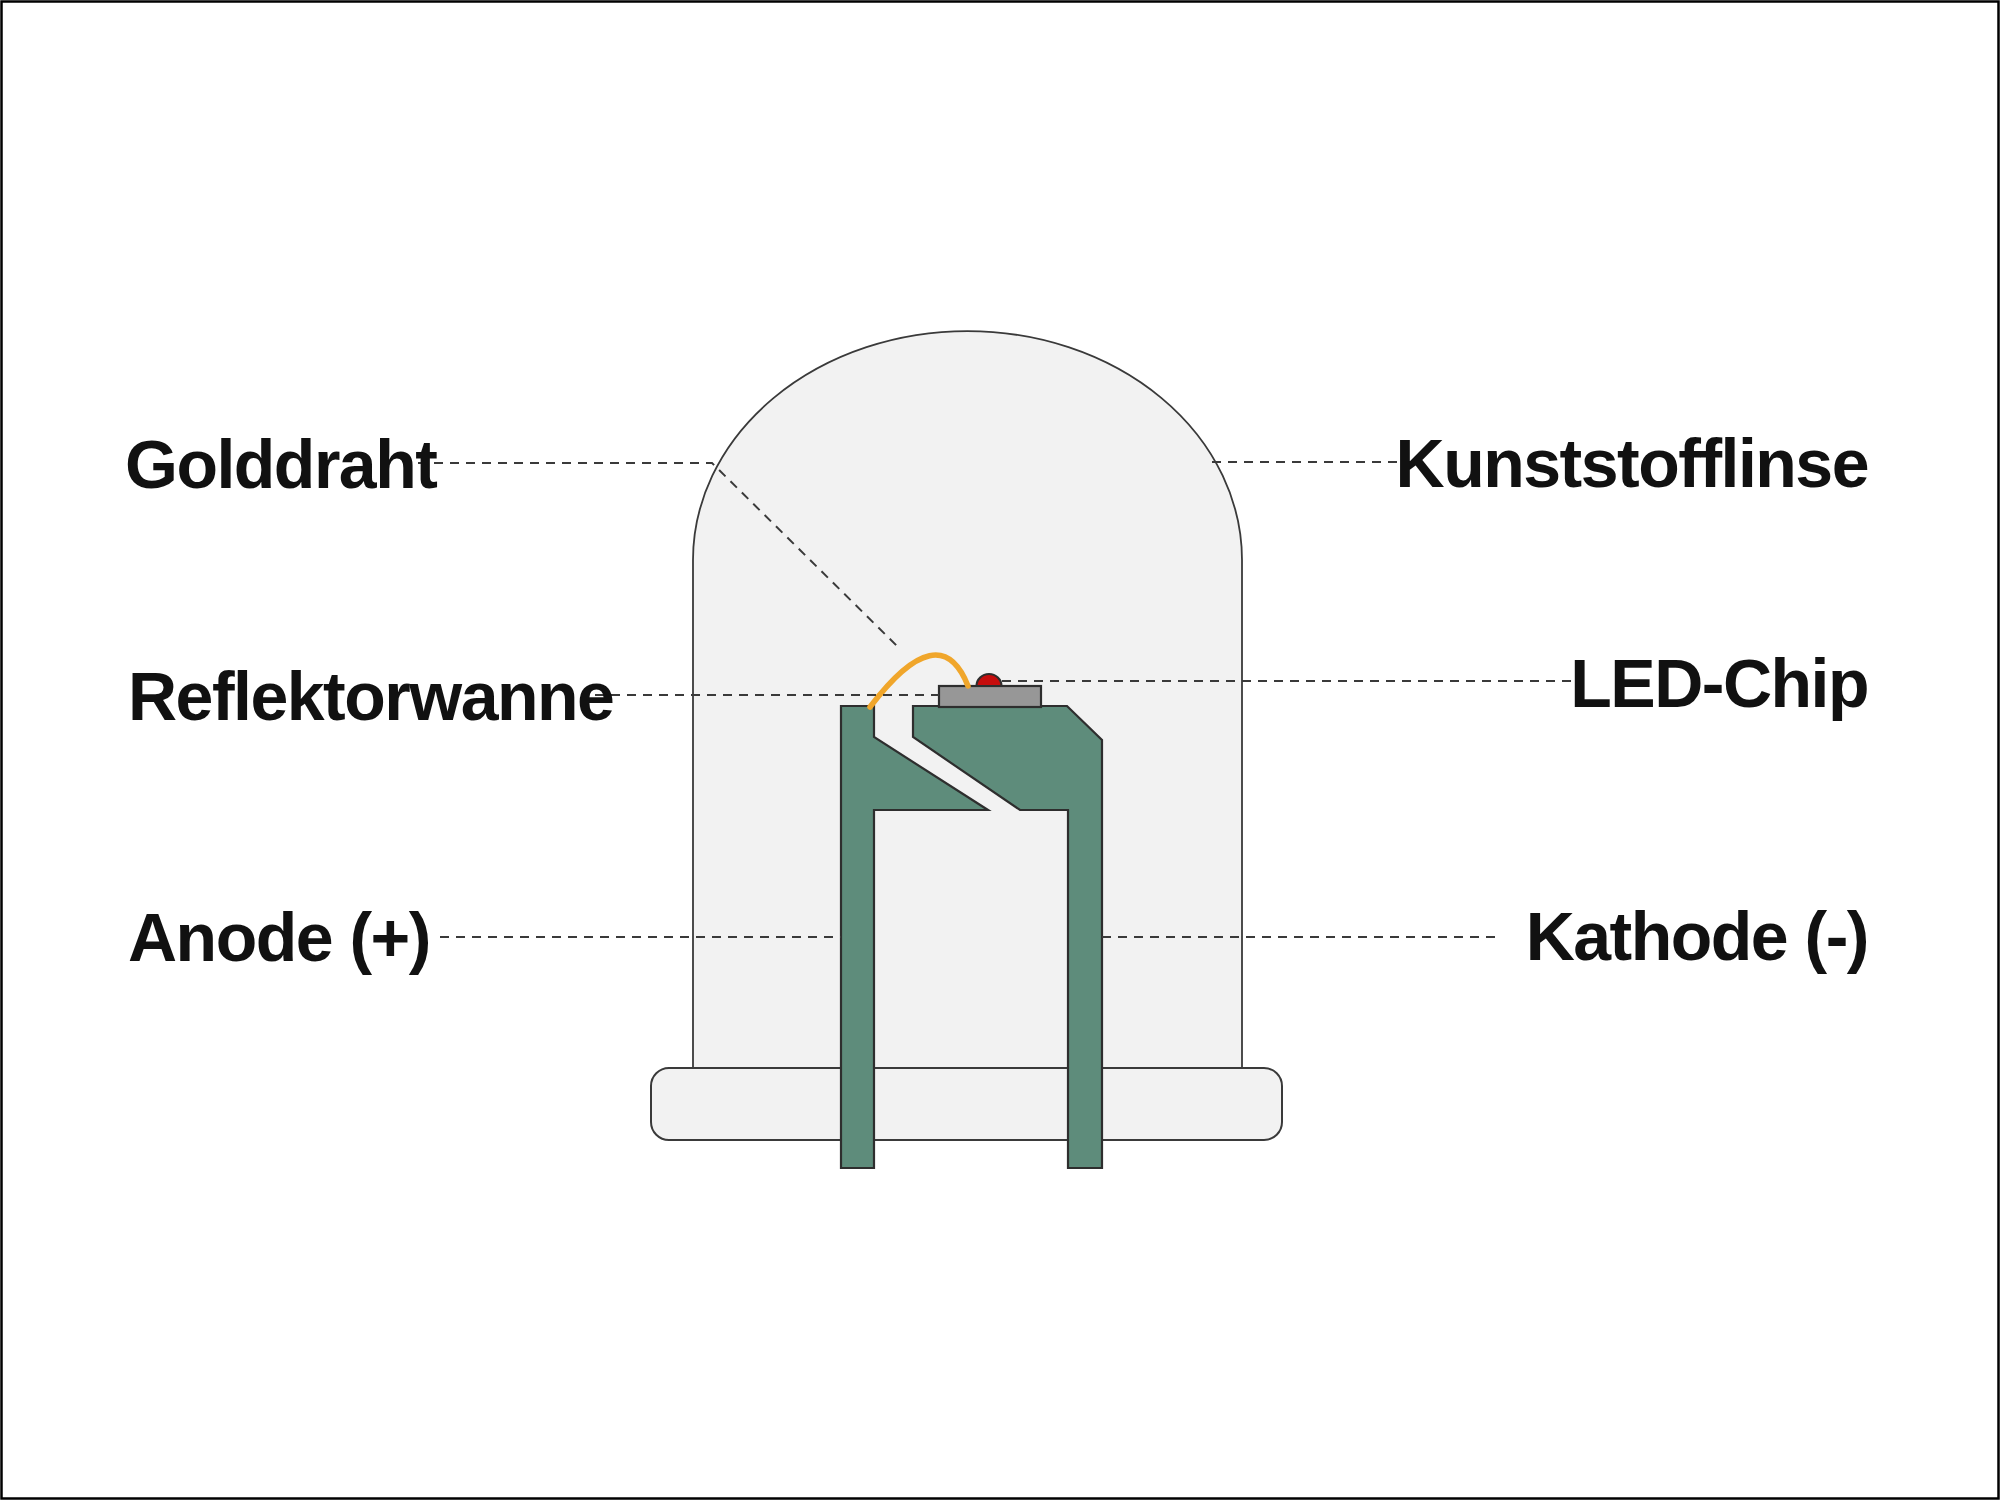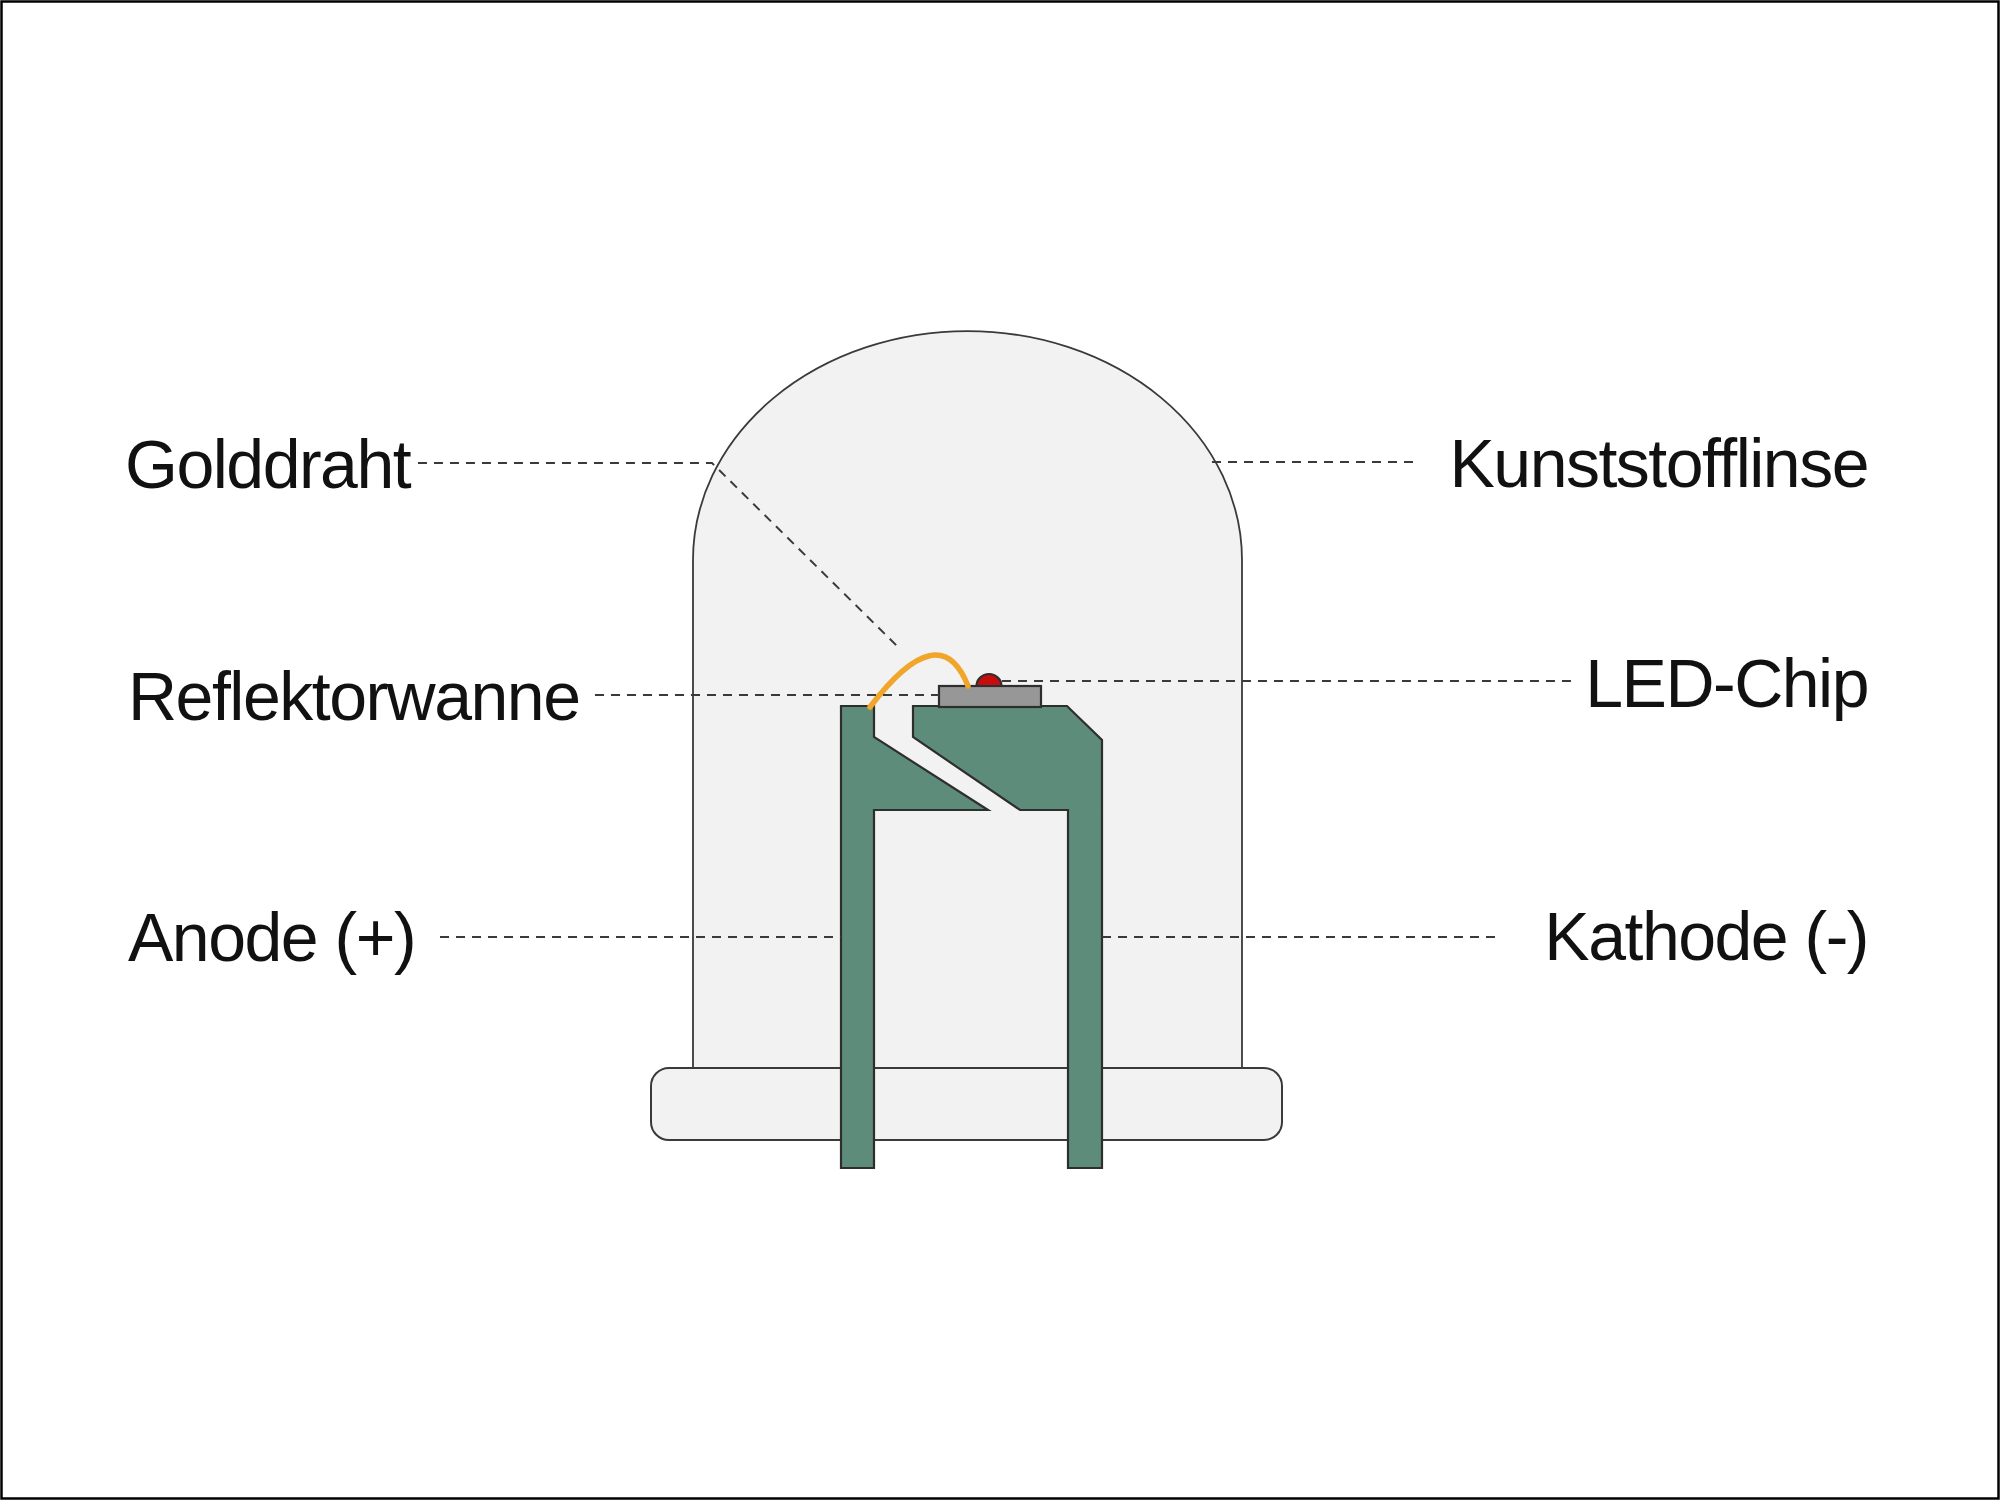"Golddraht" .stage { font-weight: none -> bold }
